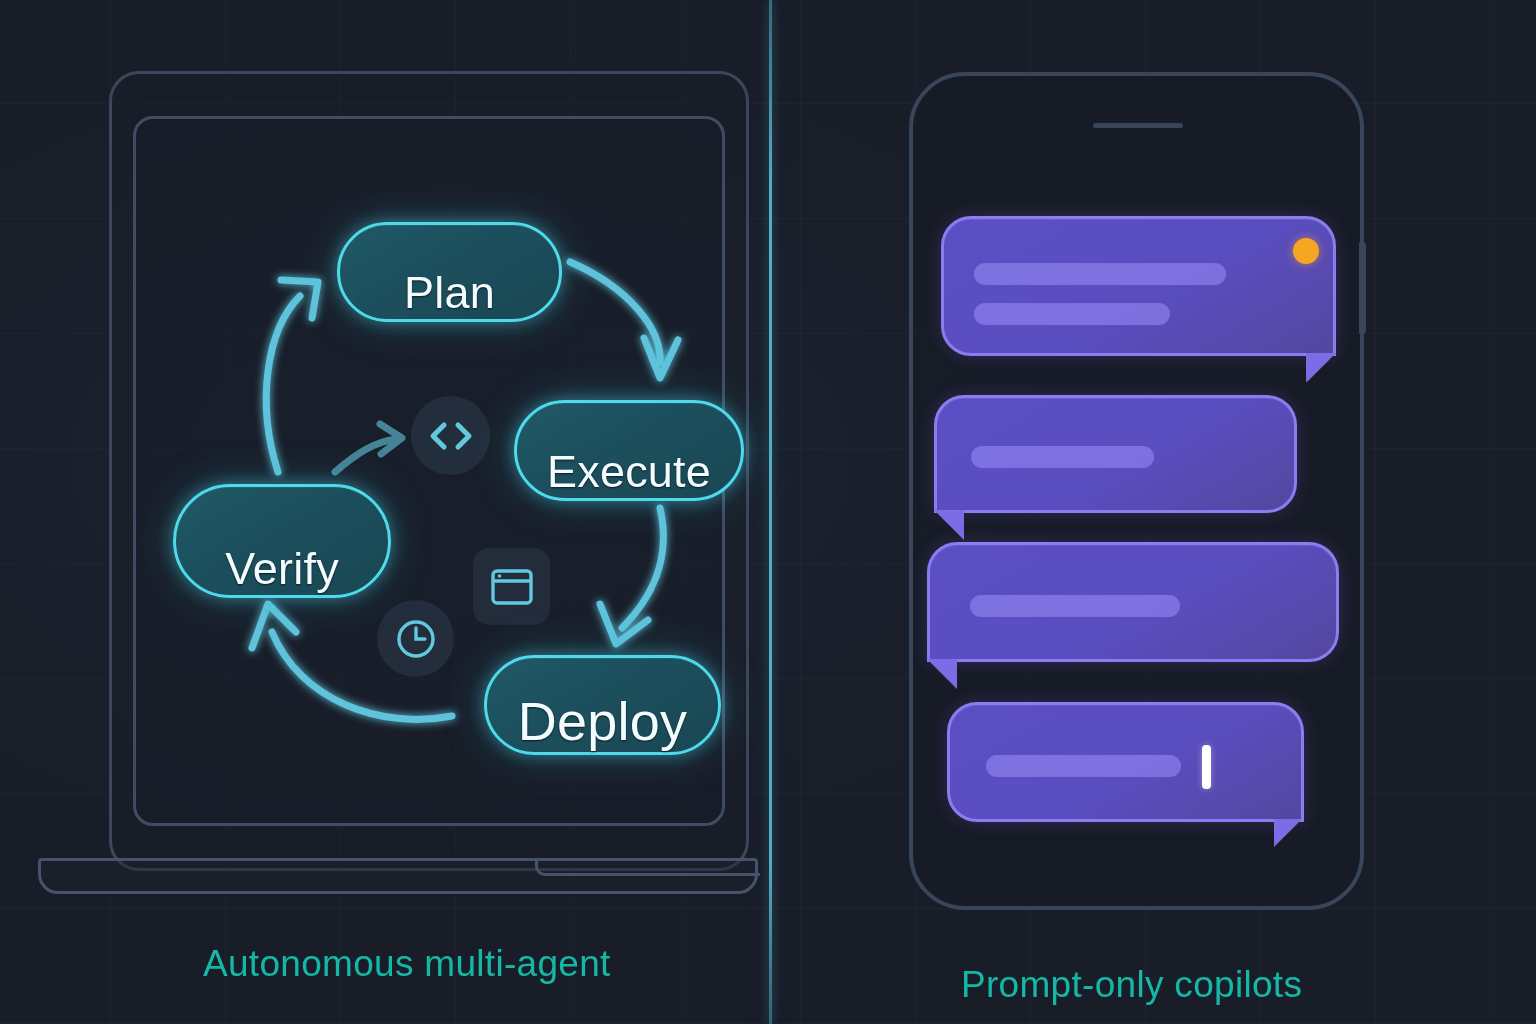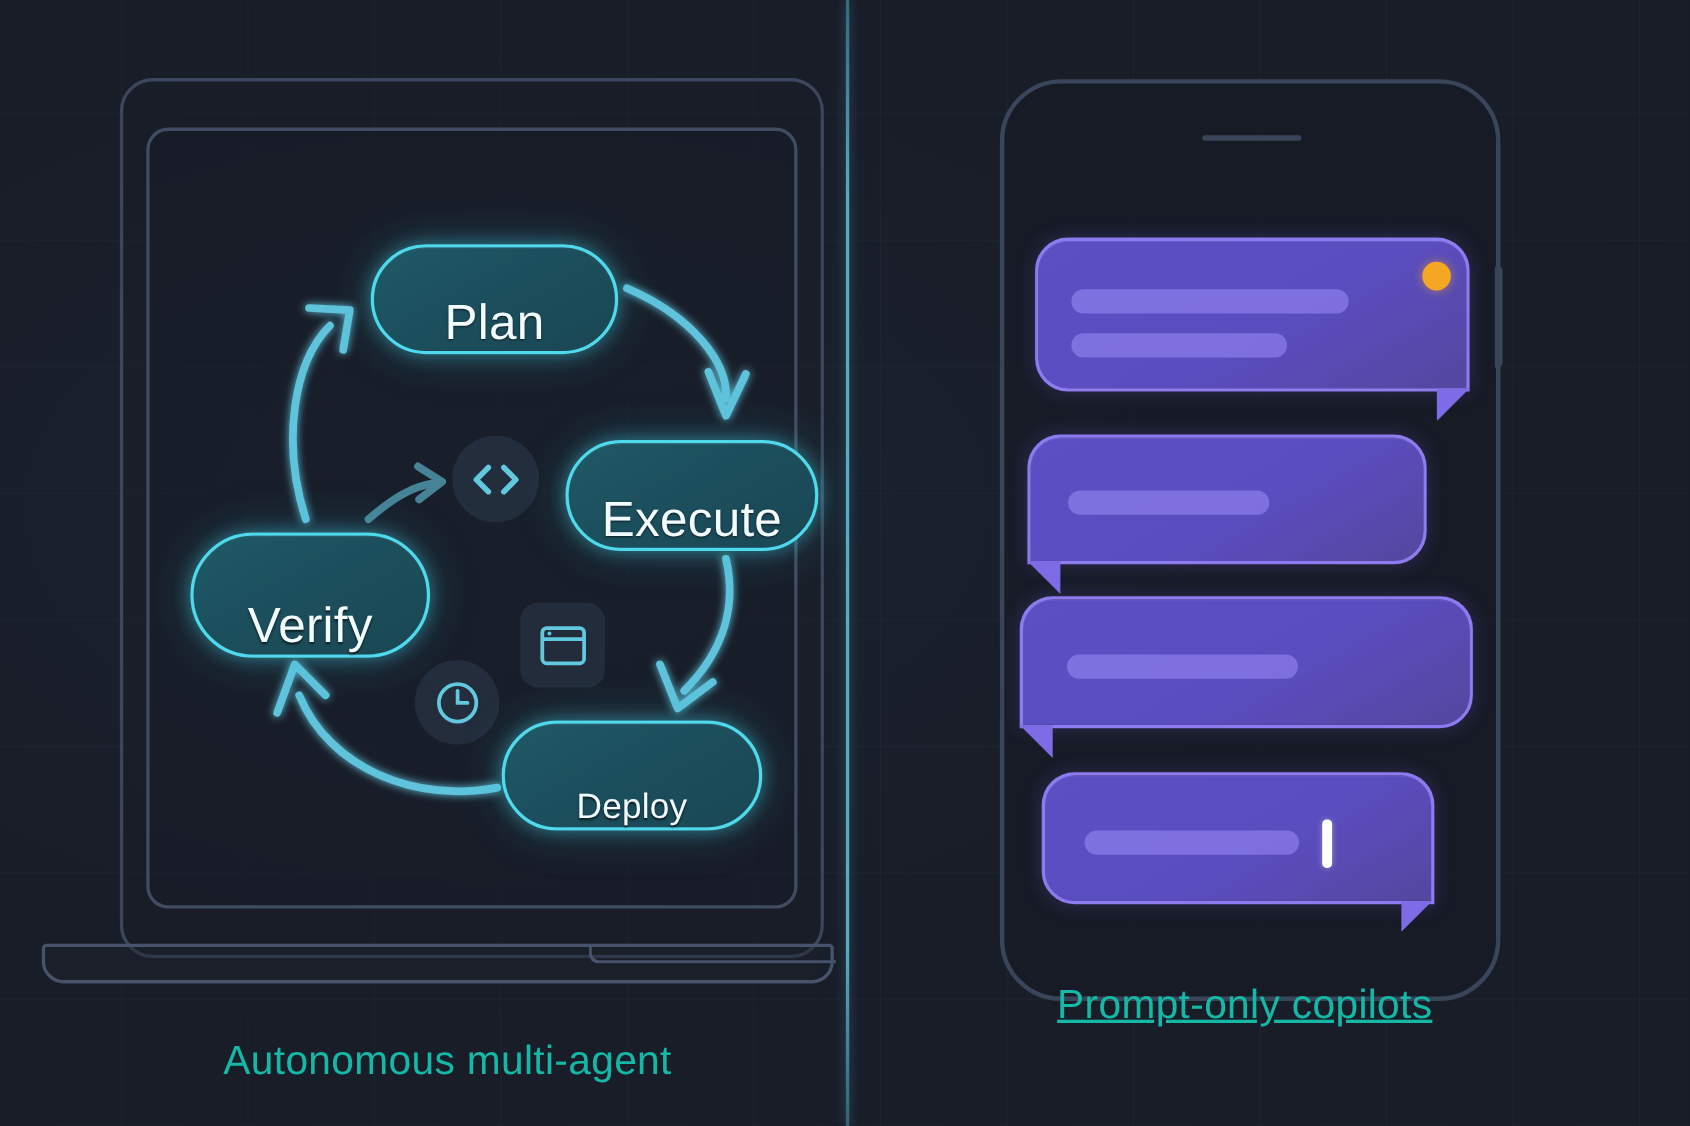"Deploy" #pill-deploy { font-size: 32px -> 54px; left: 456px -> 484px }
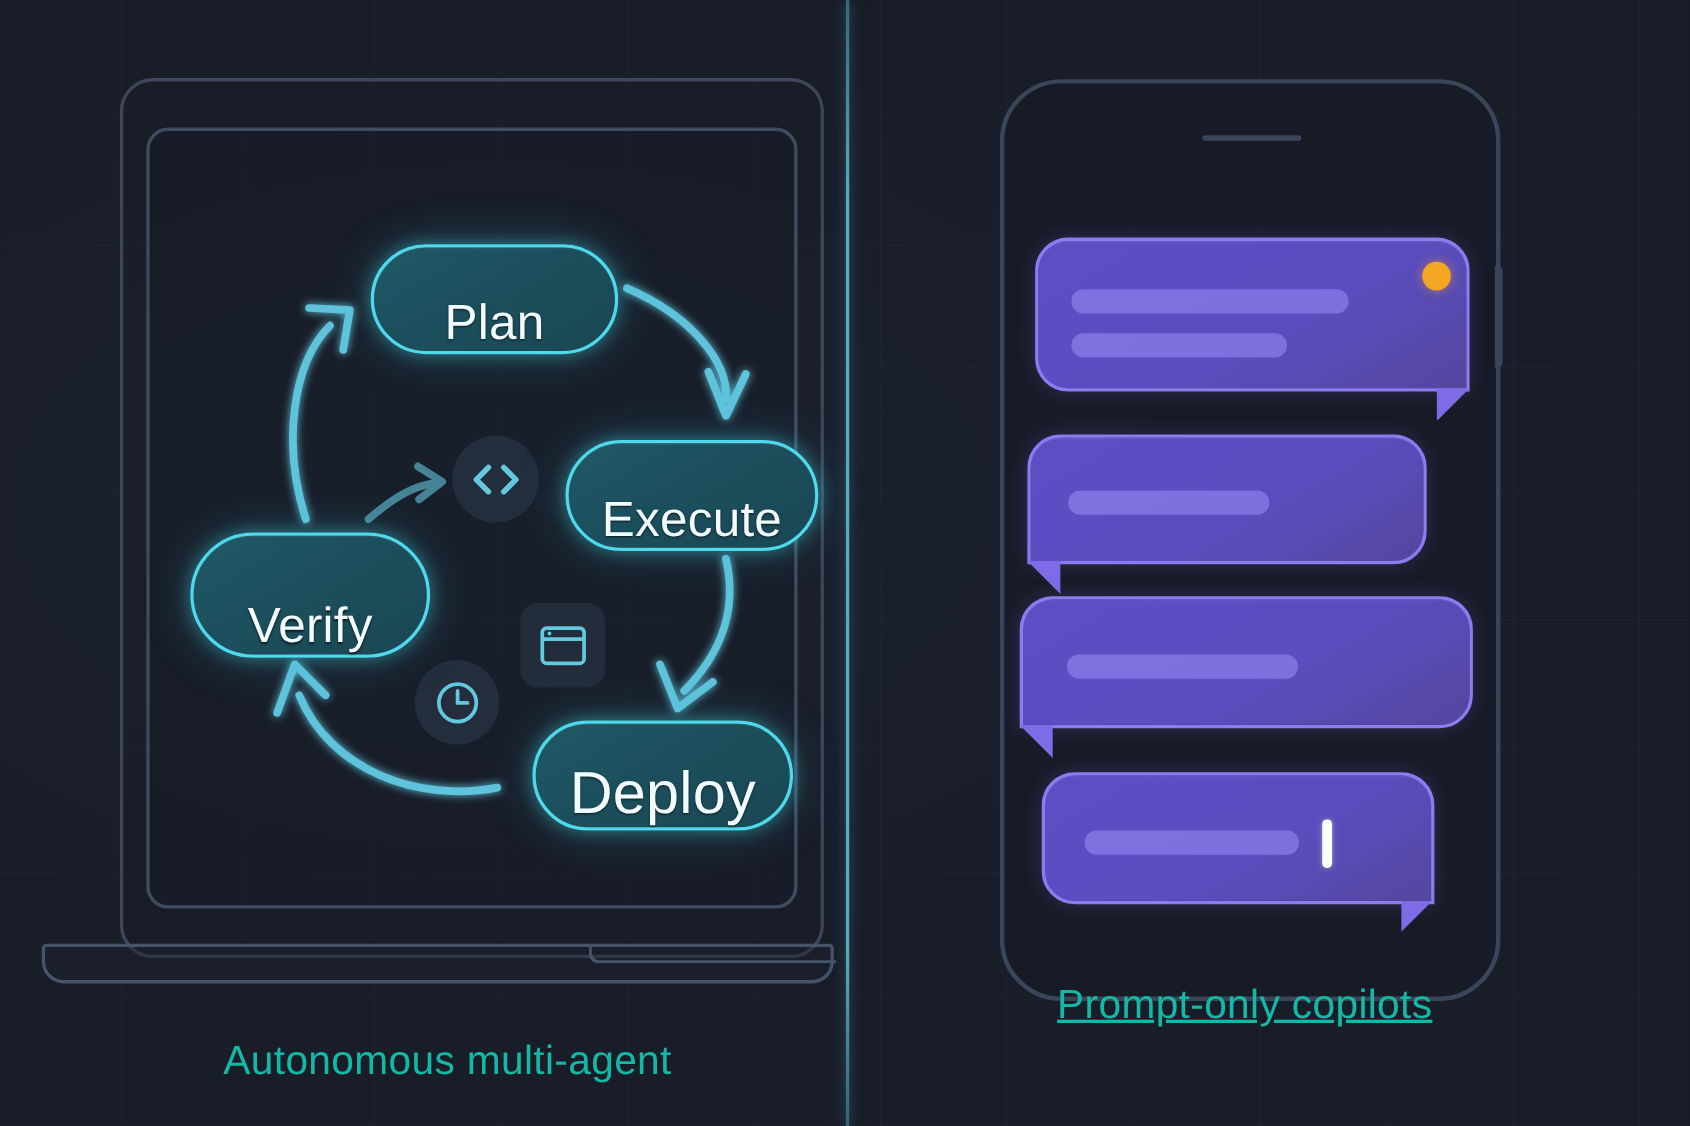"Prompt-only copilots" #caption-right { text-decoration: underline -> none; top: 892px -> 964px }
